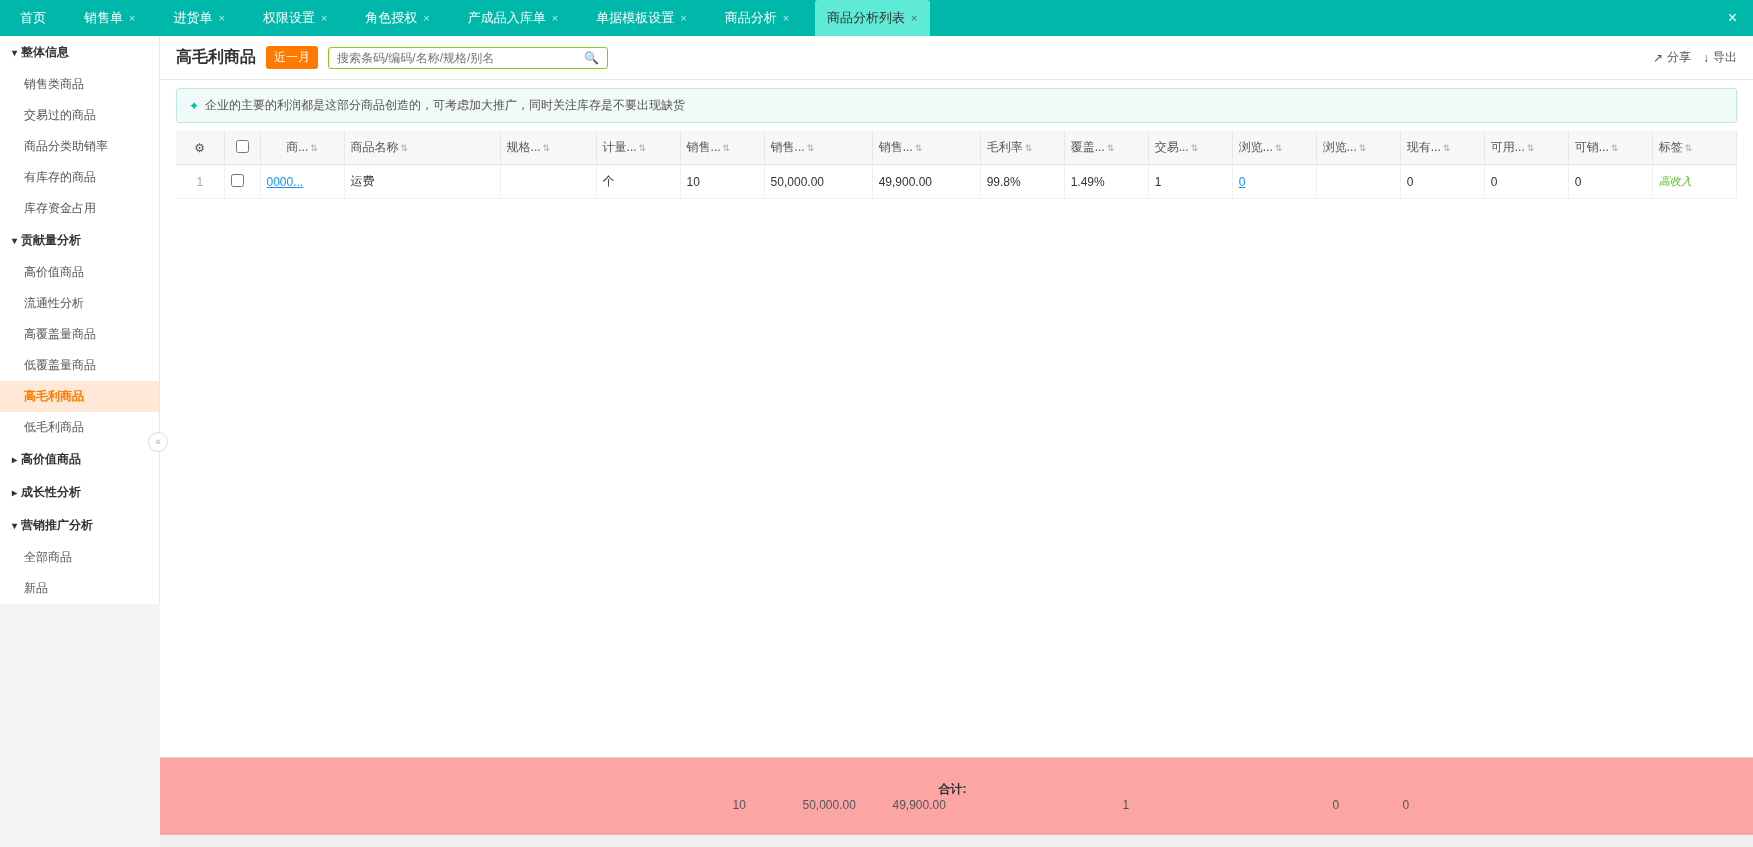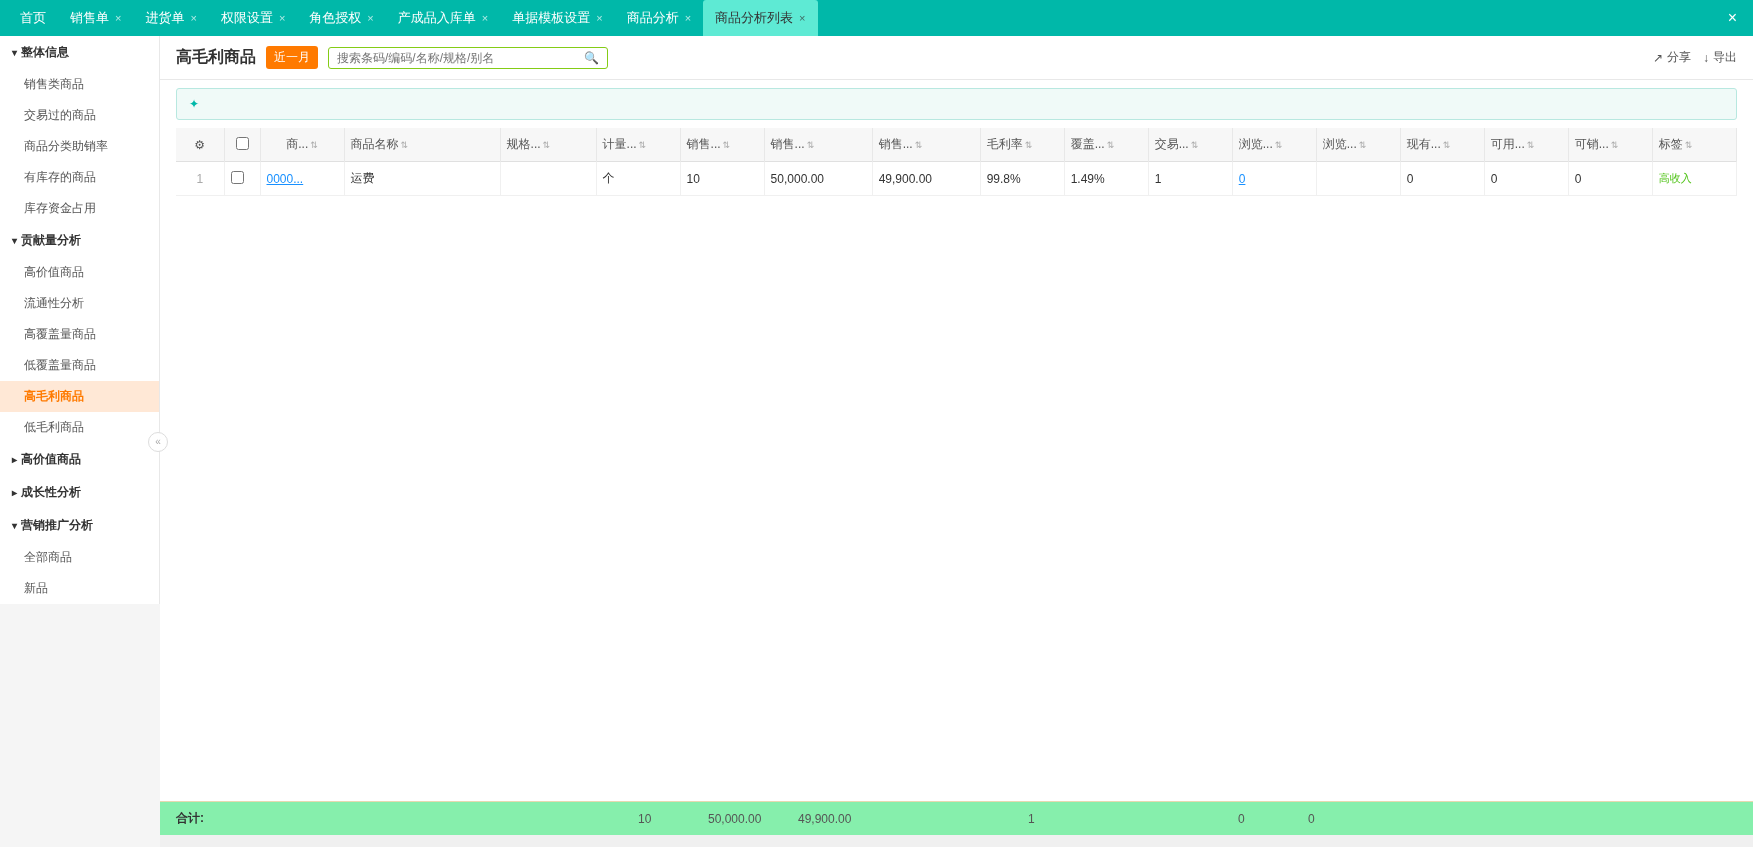"首页" div { gap: 0 -> 14px }
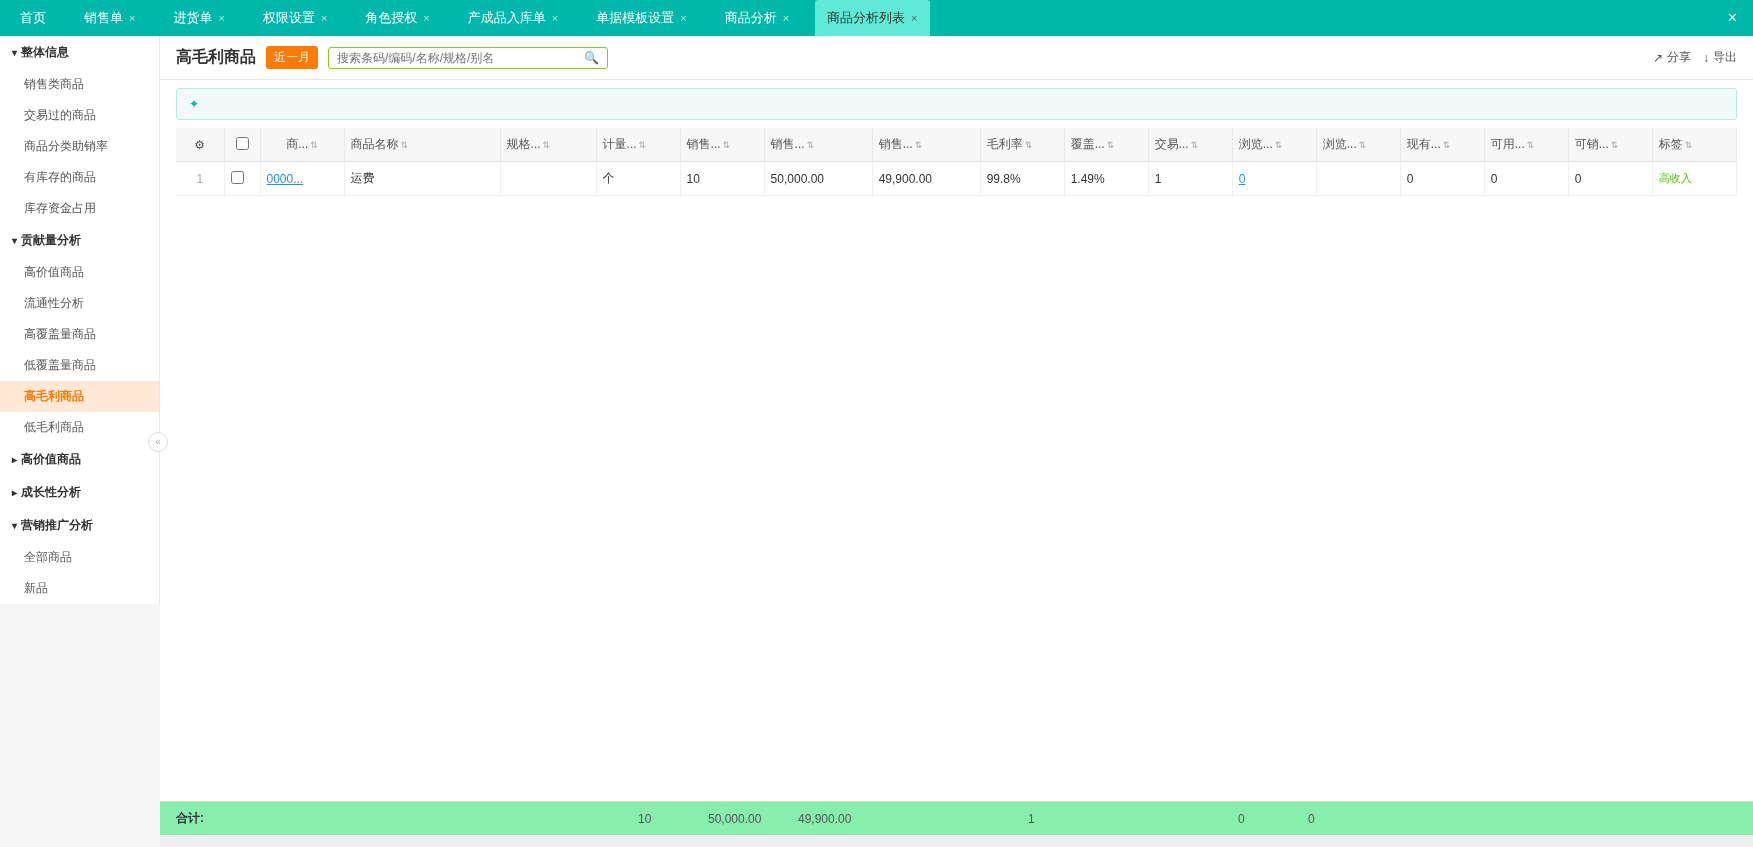"企业的主要的利润都是这部分商品创造的，可考虑加大推广，同时关注库存是不要出现缺货" span { html: none -> <span>企业的主要的利润都是这部分商品创造的，可考虑加大推广，同时关注库存是不要出现缺货</span> }
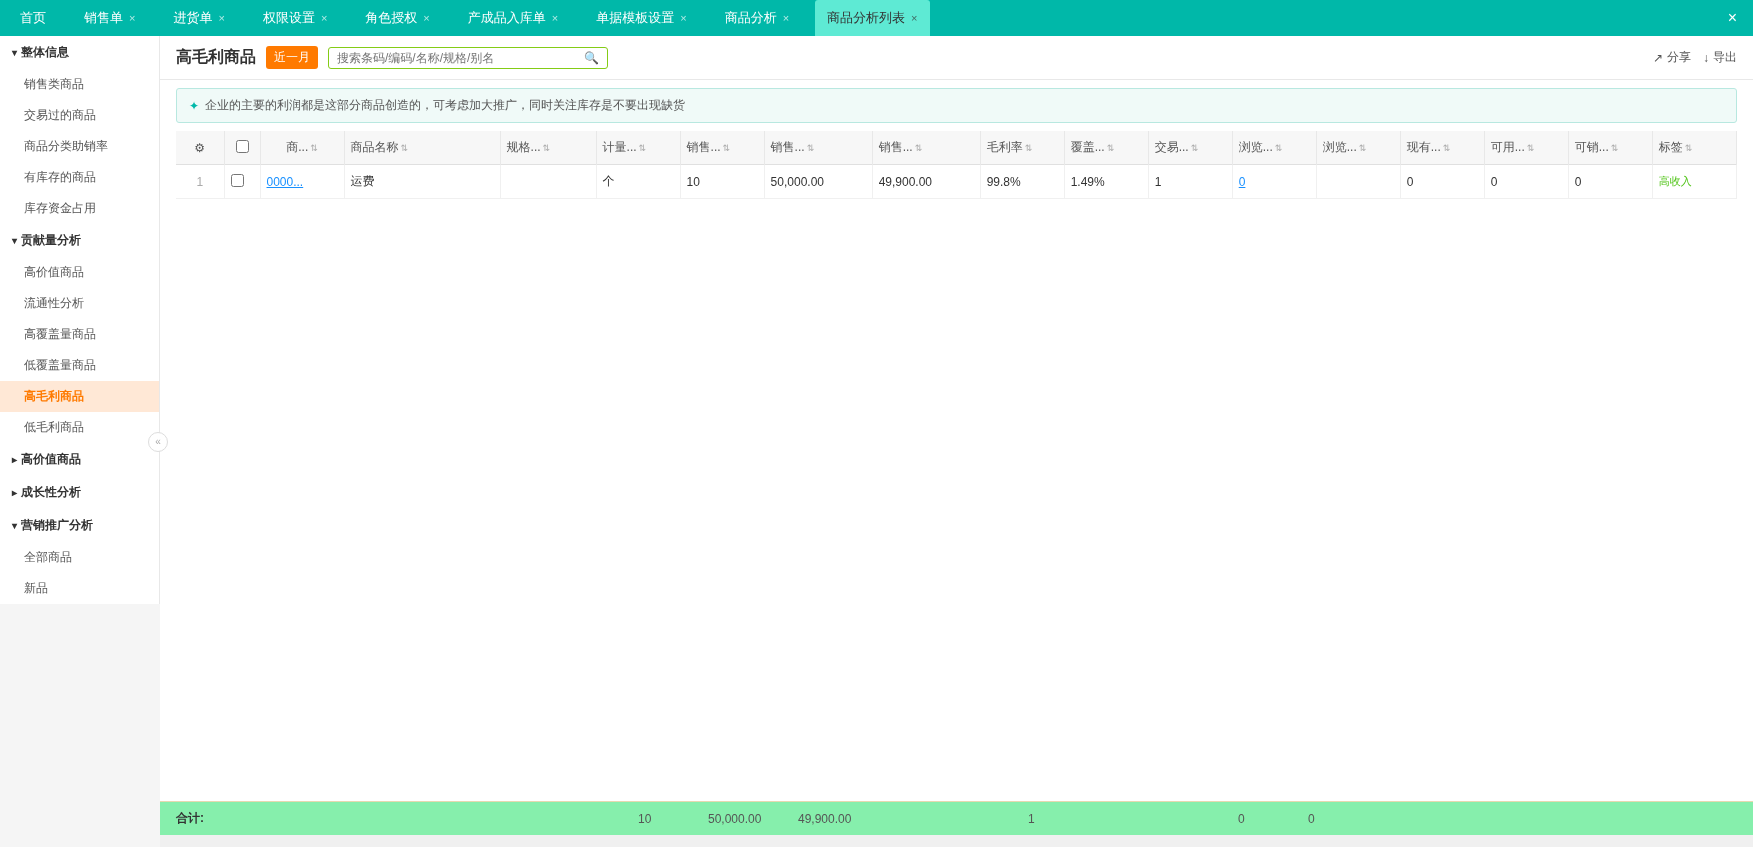"高收入" .tag-high { font-style: none -> italic }
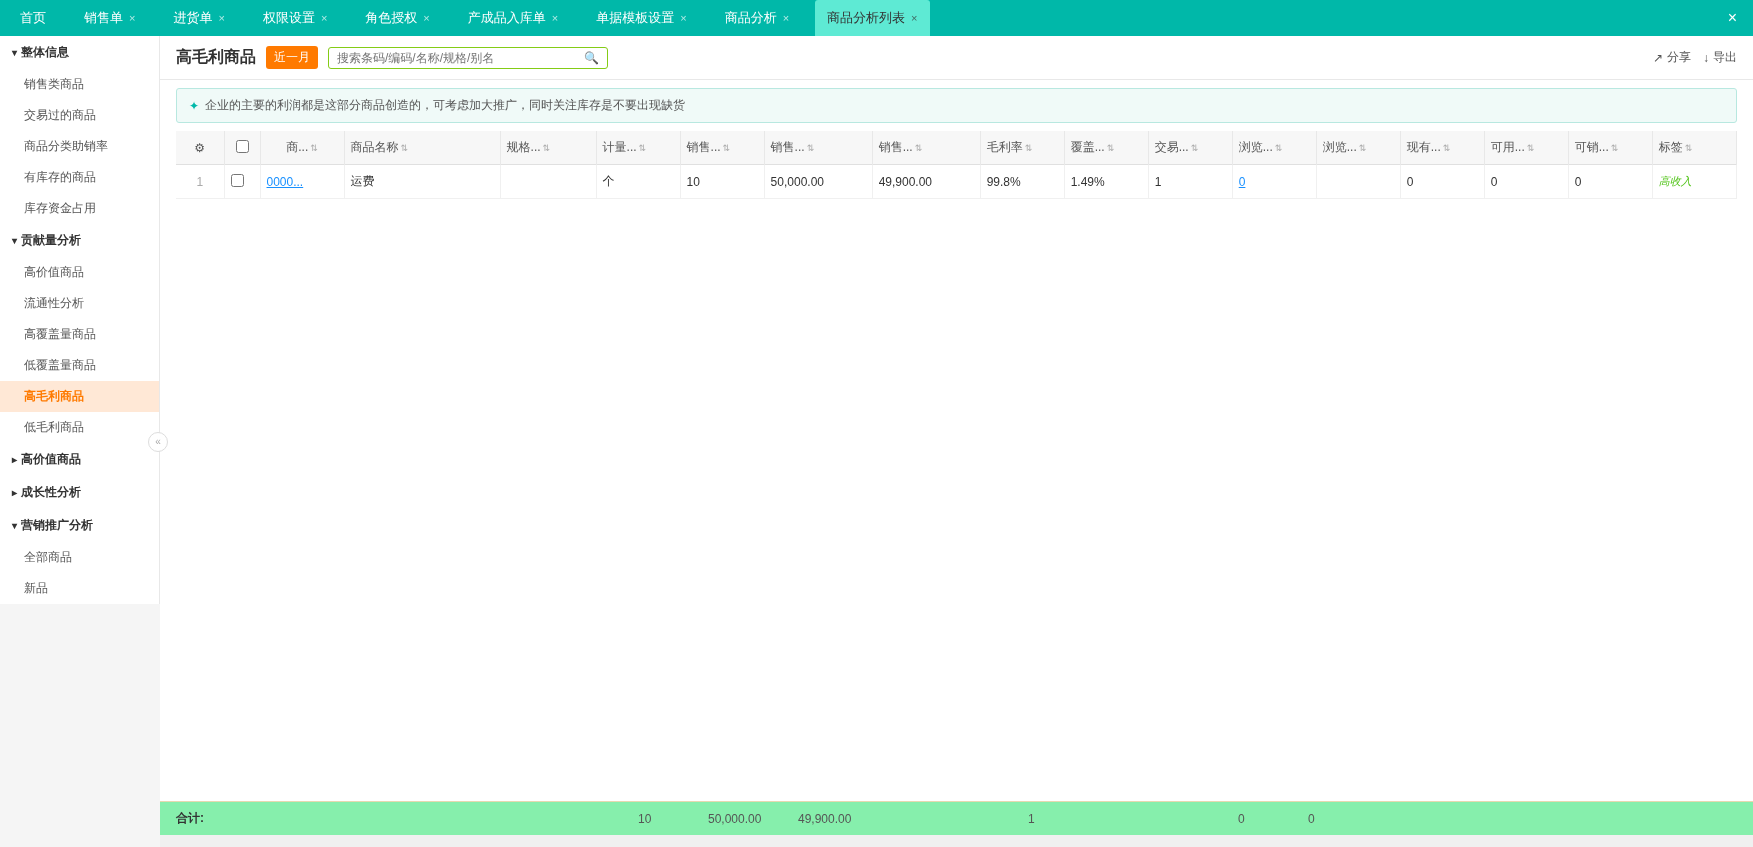"合计:" .footer-row { background: #86efac -> #fca5a5; flex-direction: none -> column; padding: 8px 16px -> 23px 16px }
